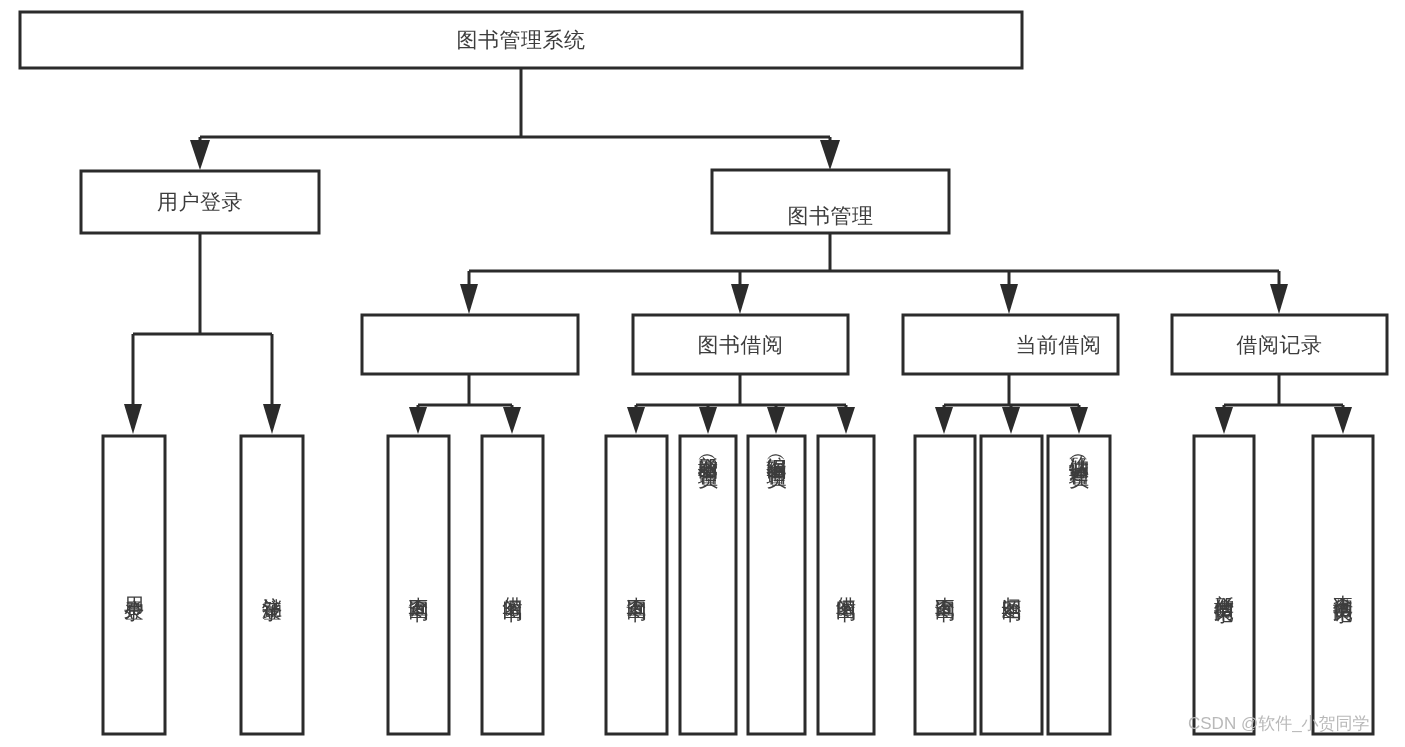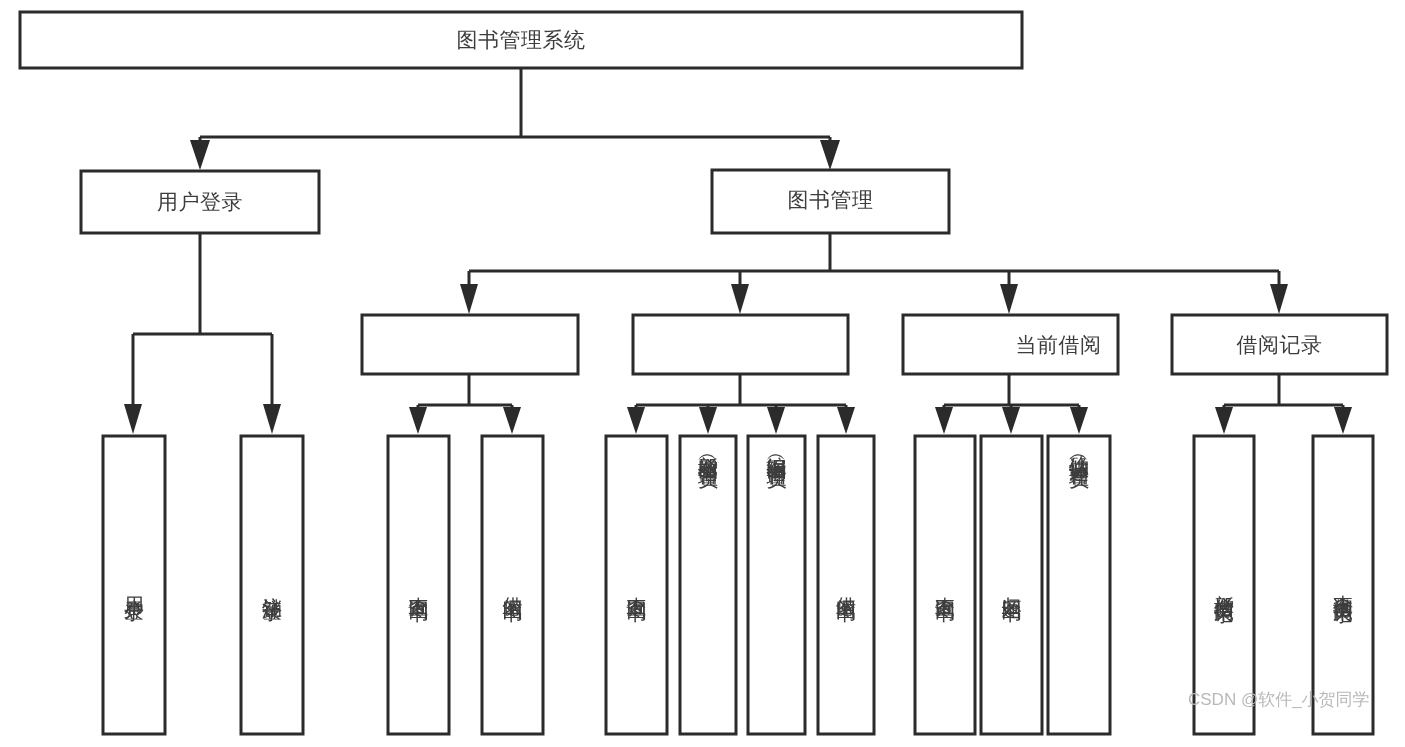"图书管理" div.node-label { top: 168px -> 184px }
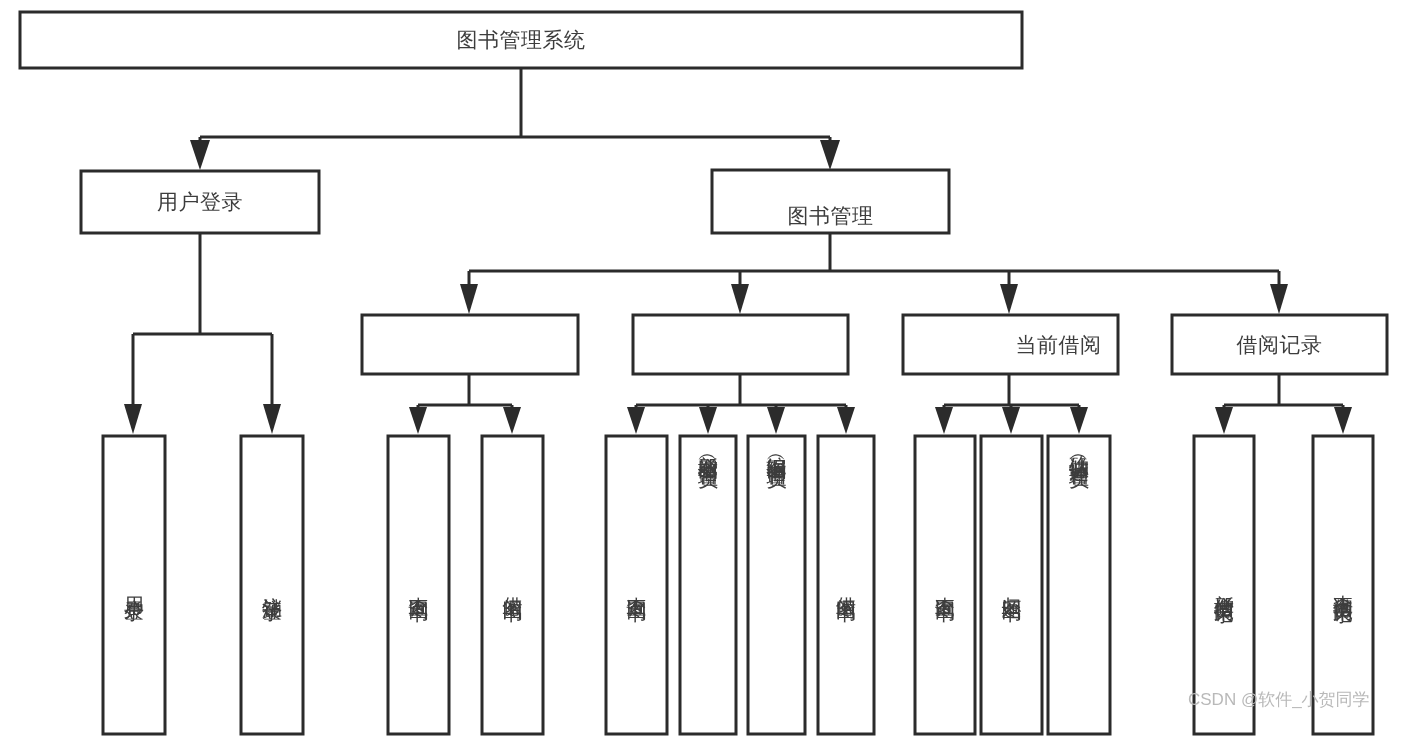"图书借阅" div.node-label { html: none -> <div>图书借阅</div> }
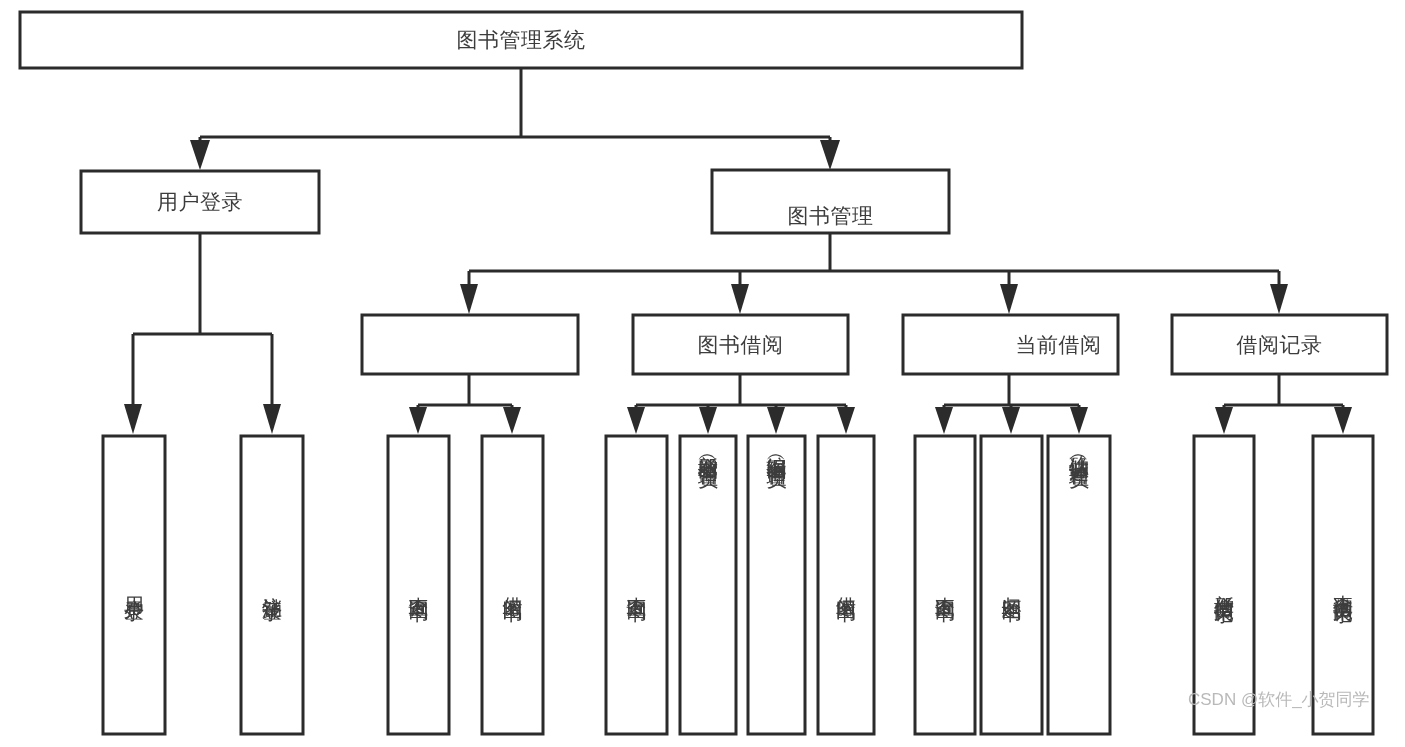"CSDN @软件_小贺同学" .watermark { top: 688px -> 712px }
